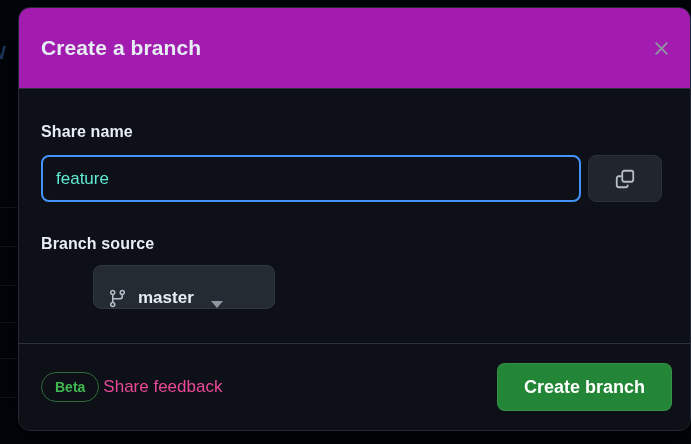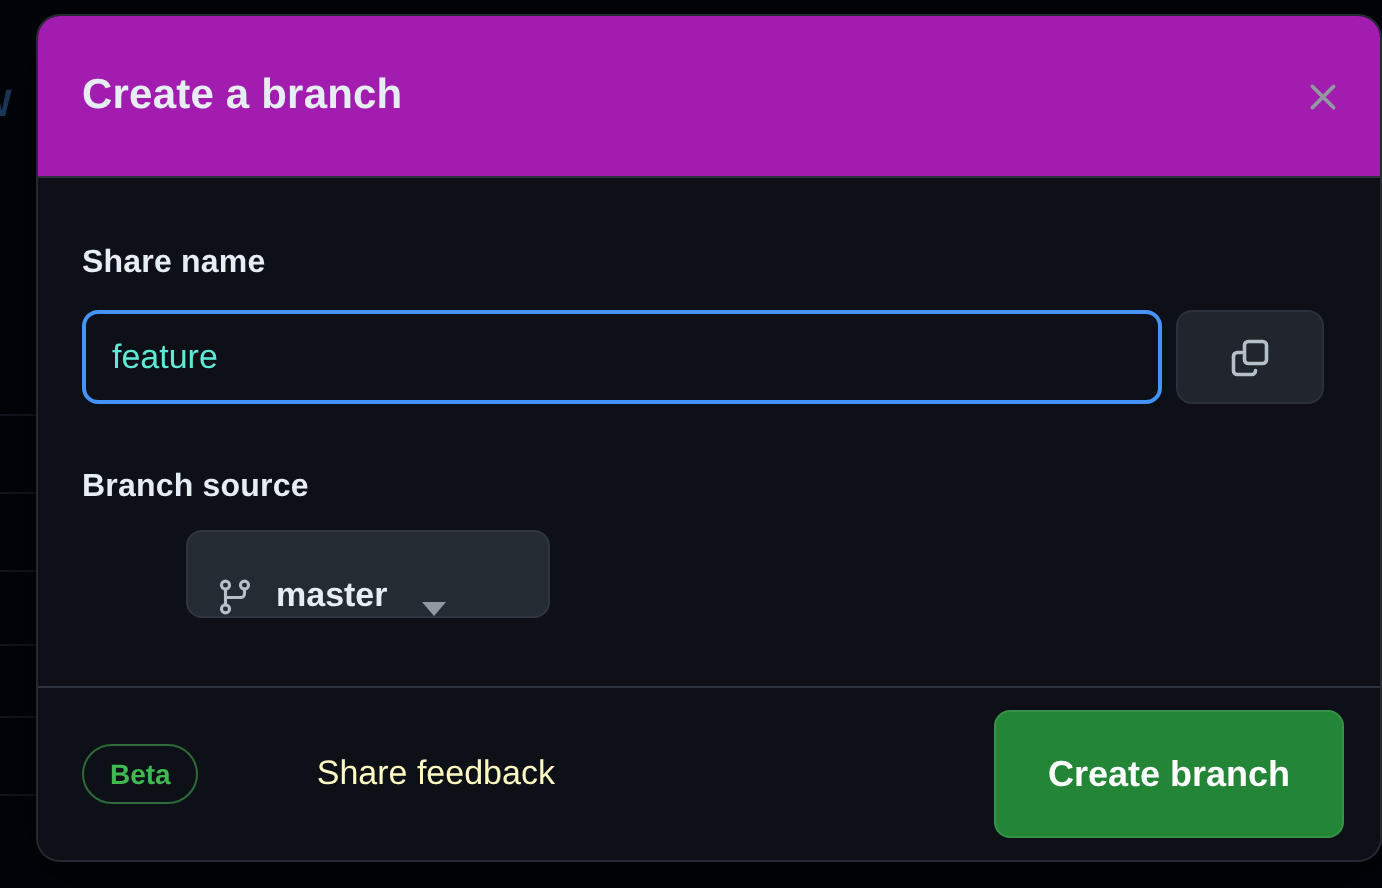"Beta" .footer-left { gap: 26px -> 4px }
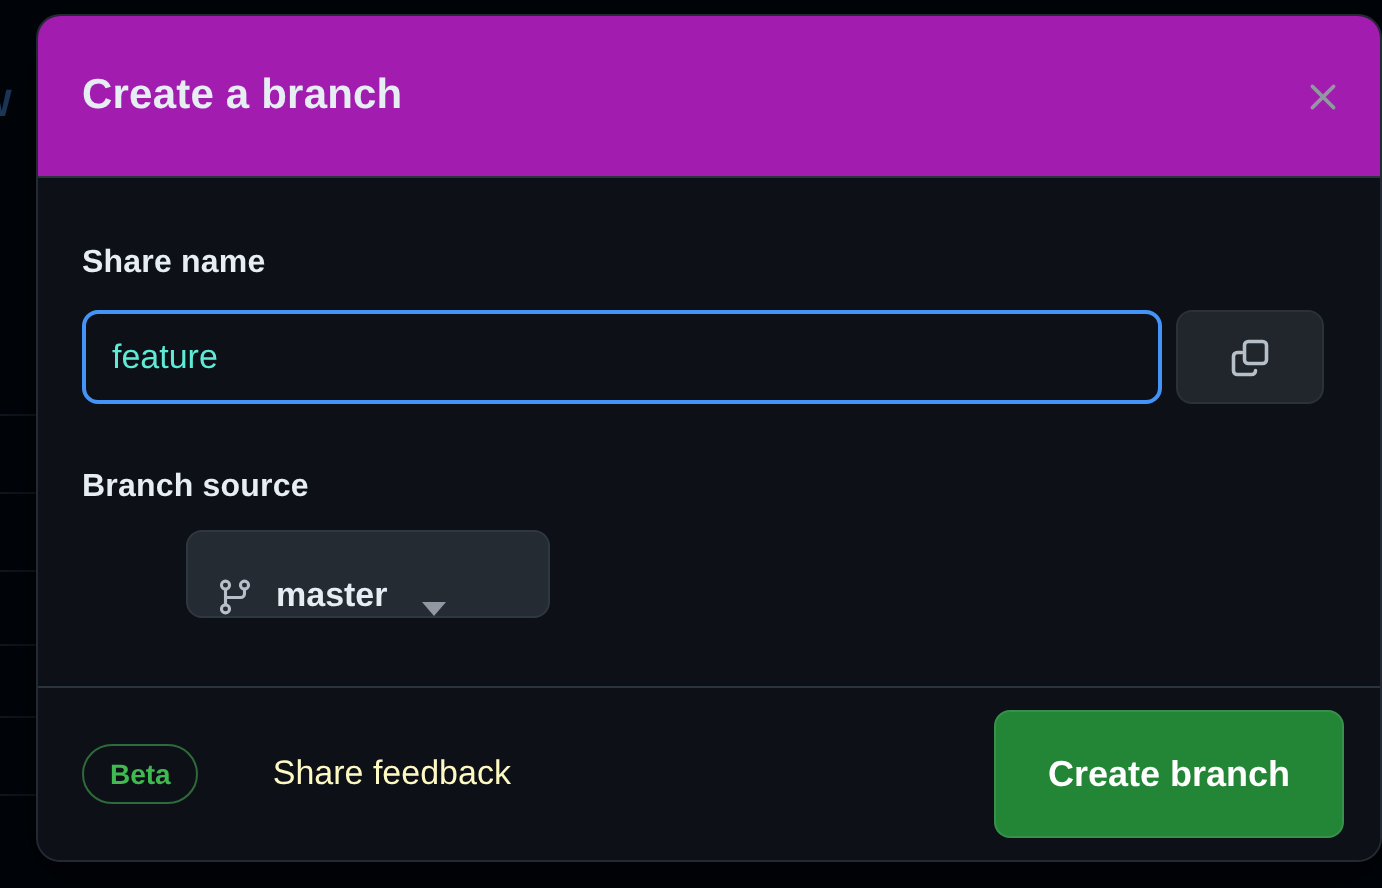"Share feedback" .feedback-link { color: #fef9c3 -> #ec4899; margin-left: 33px -> none }
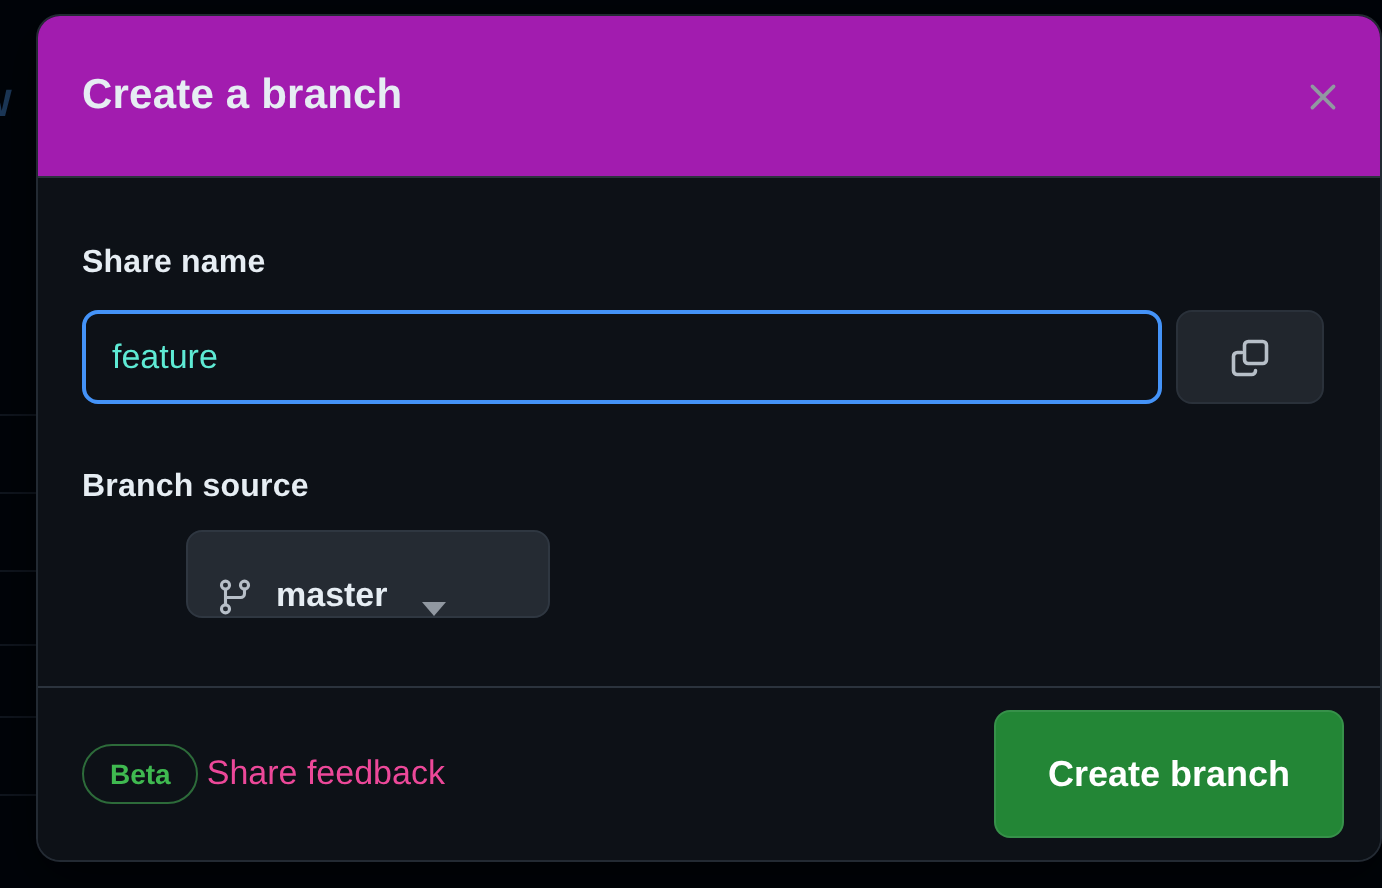"Create branch" .create-button { height: 64px -> 48px }
